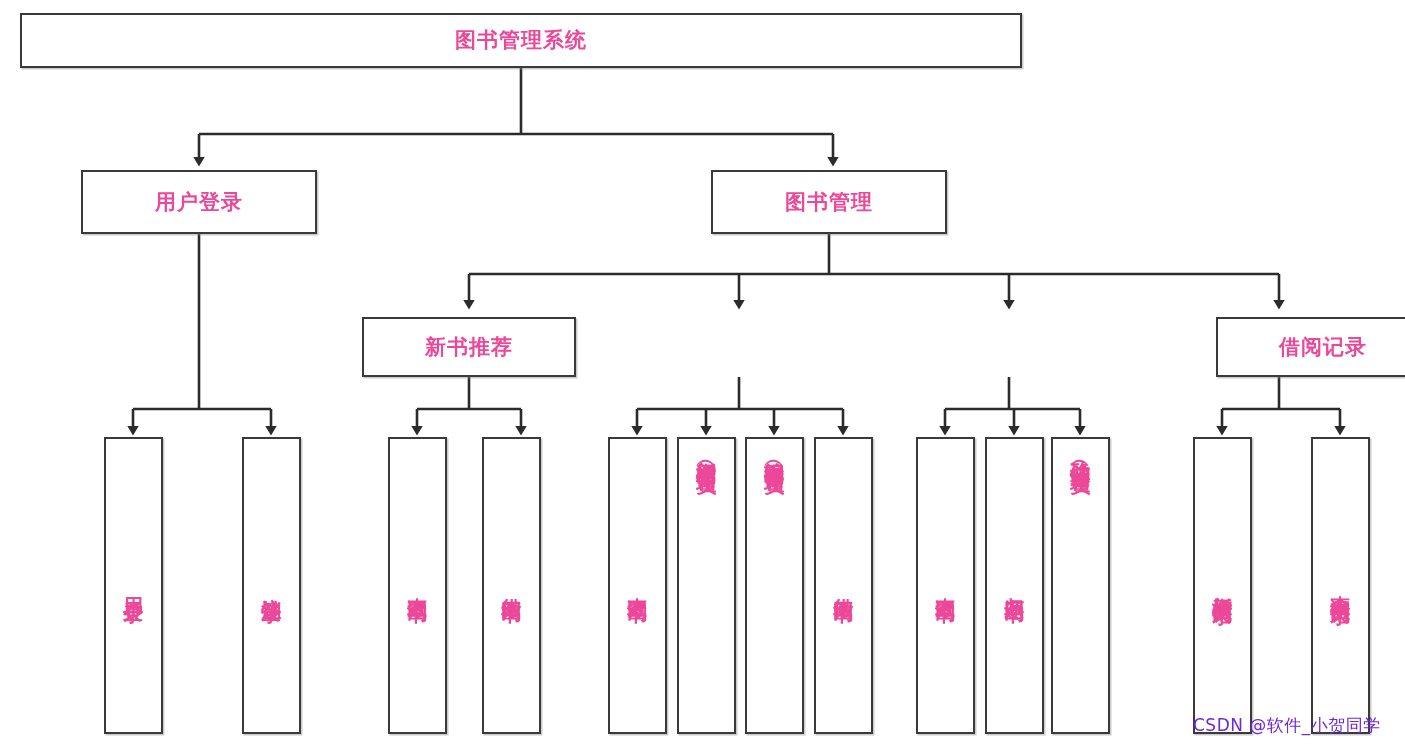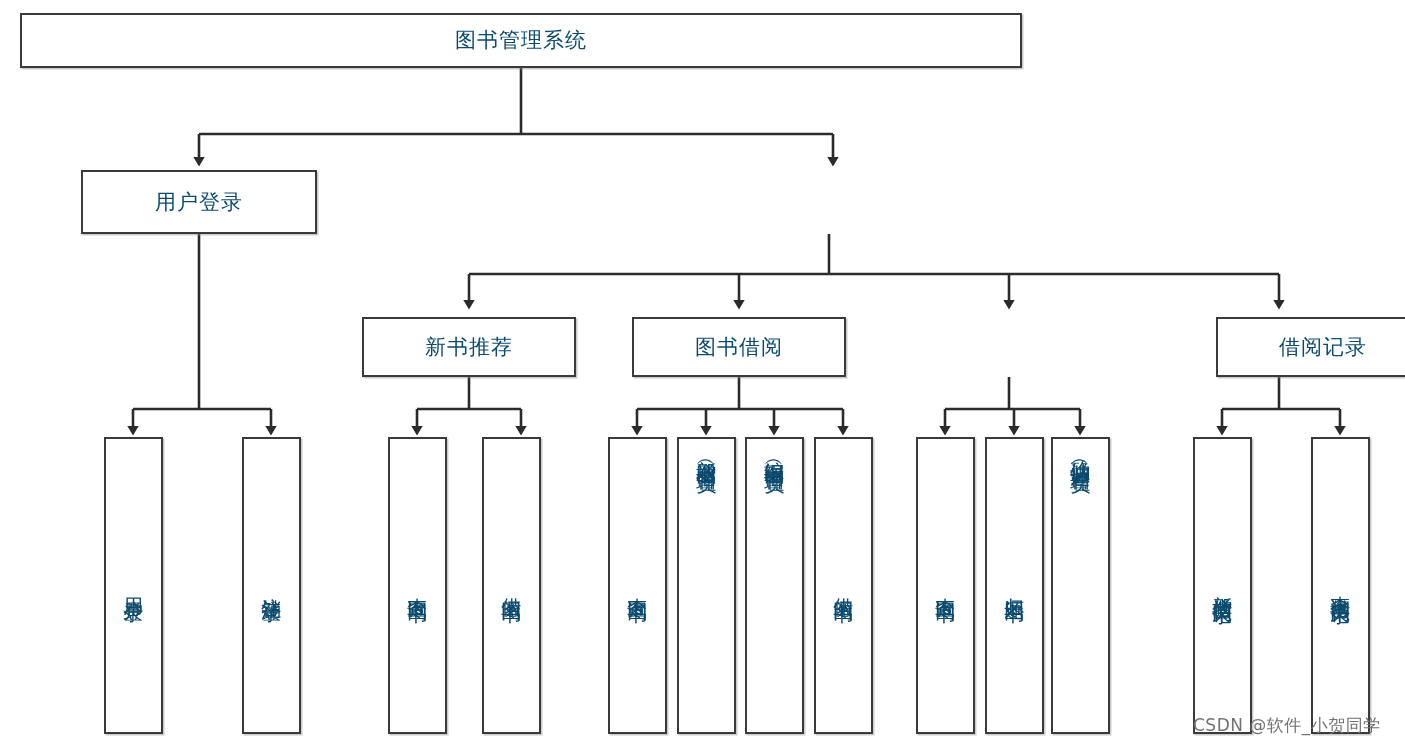"图书管理系统" .node .label { color: #0c4a6e -> #ec4899; font-weight: none -> bold }
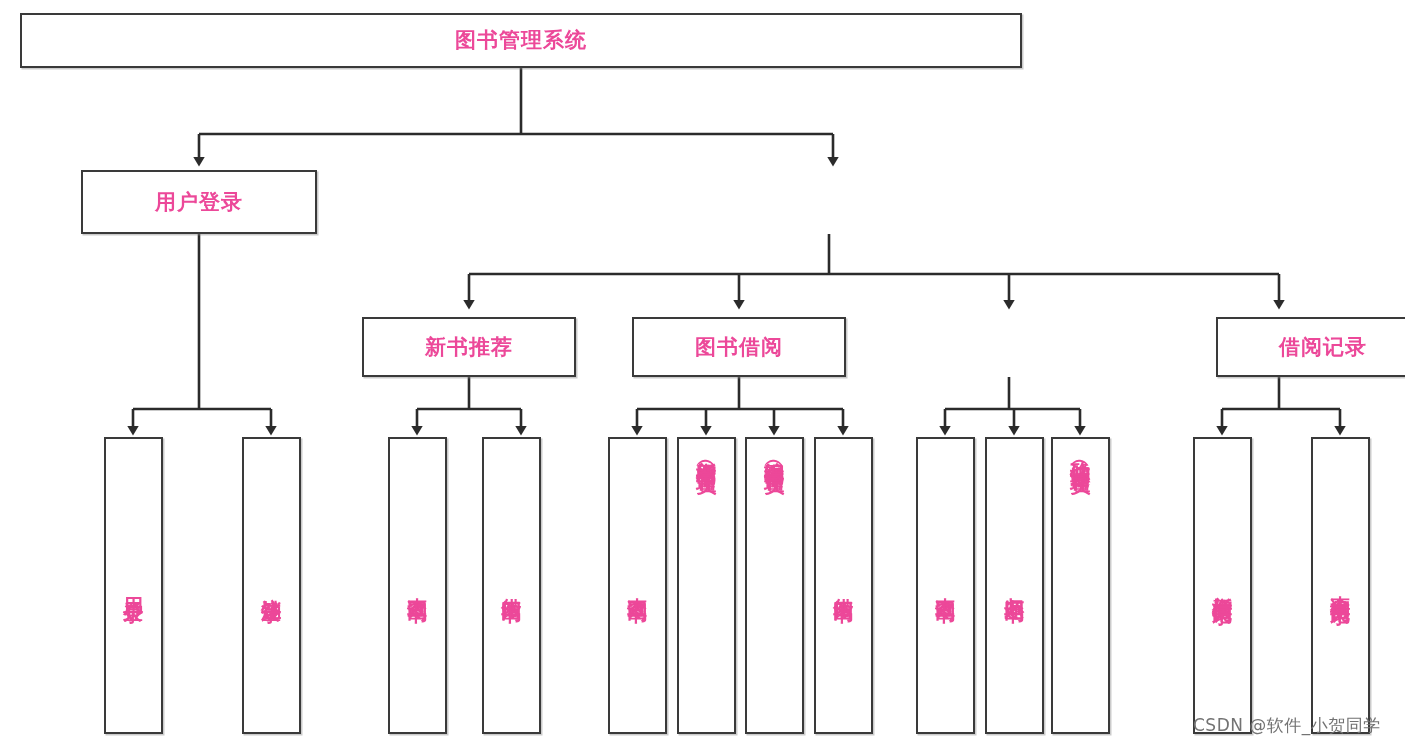"图书管理" div.node { html: none -> <div> <span>图书管理</span> </div> }
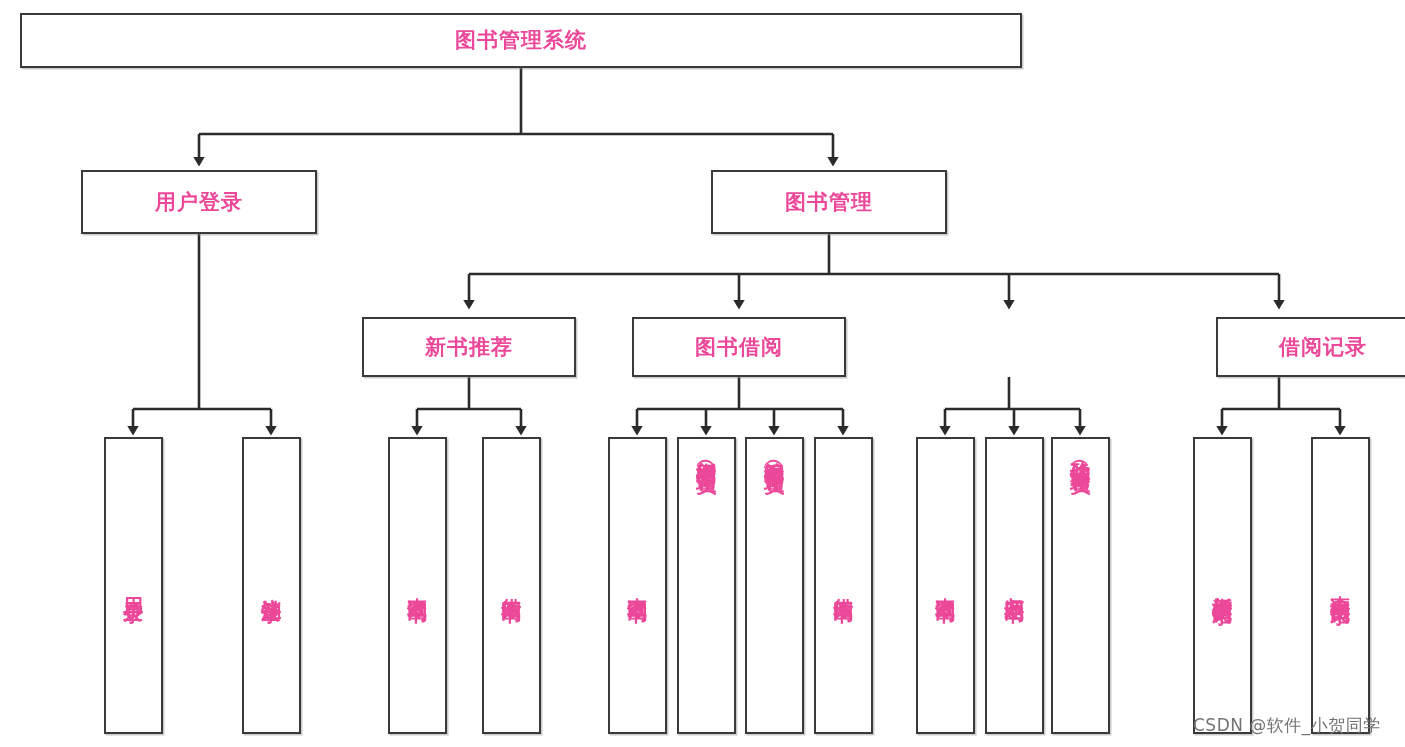"图书借阅" div.node { html: <div> <span>图书借阅</span> </div> -> none }
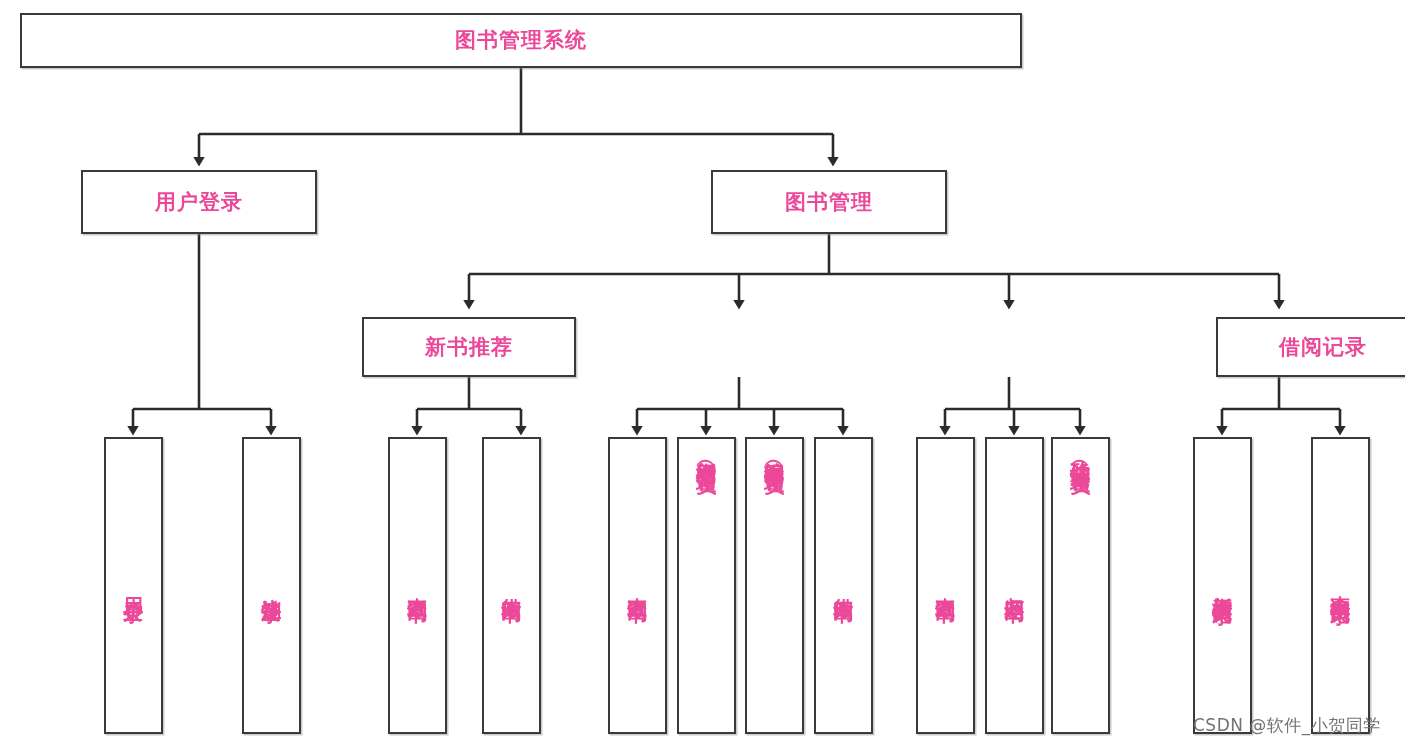"CSDN @软件_小贺同学" .watermark { color: #737373 -> #6d28d9 }
